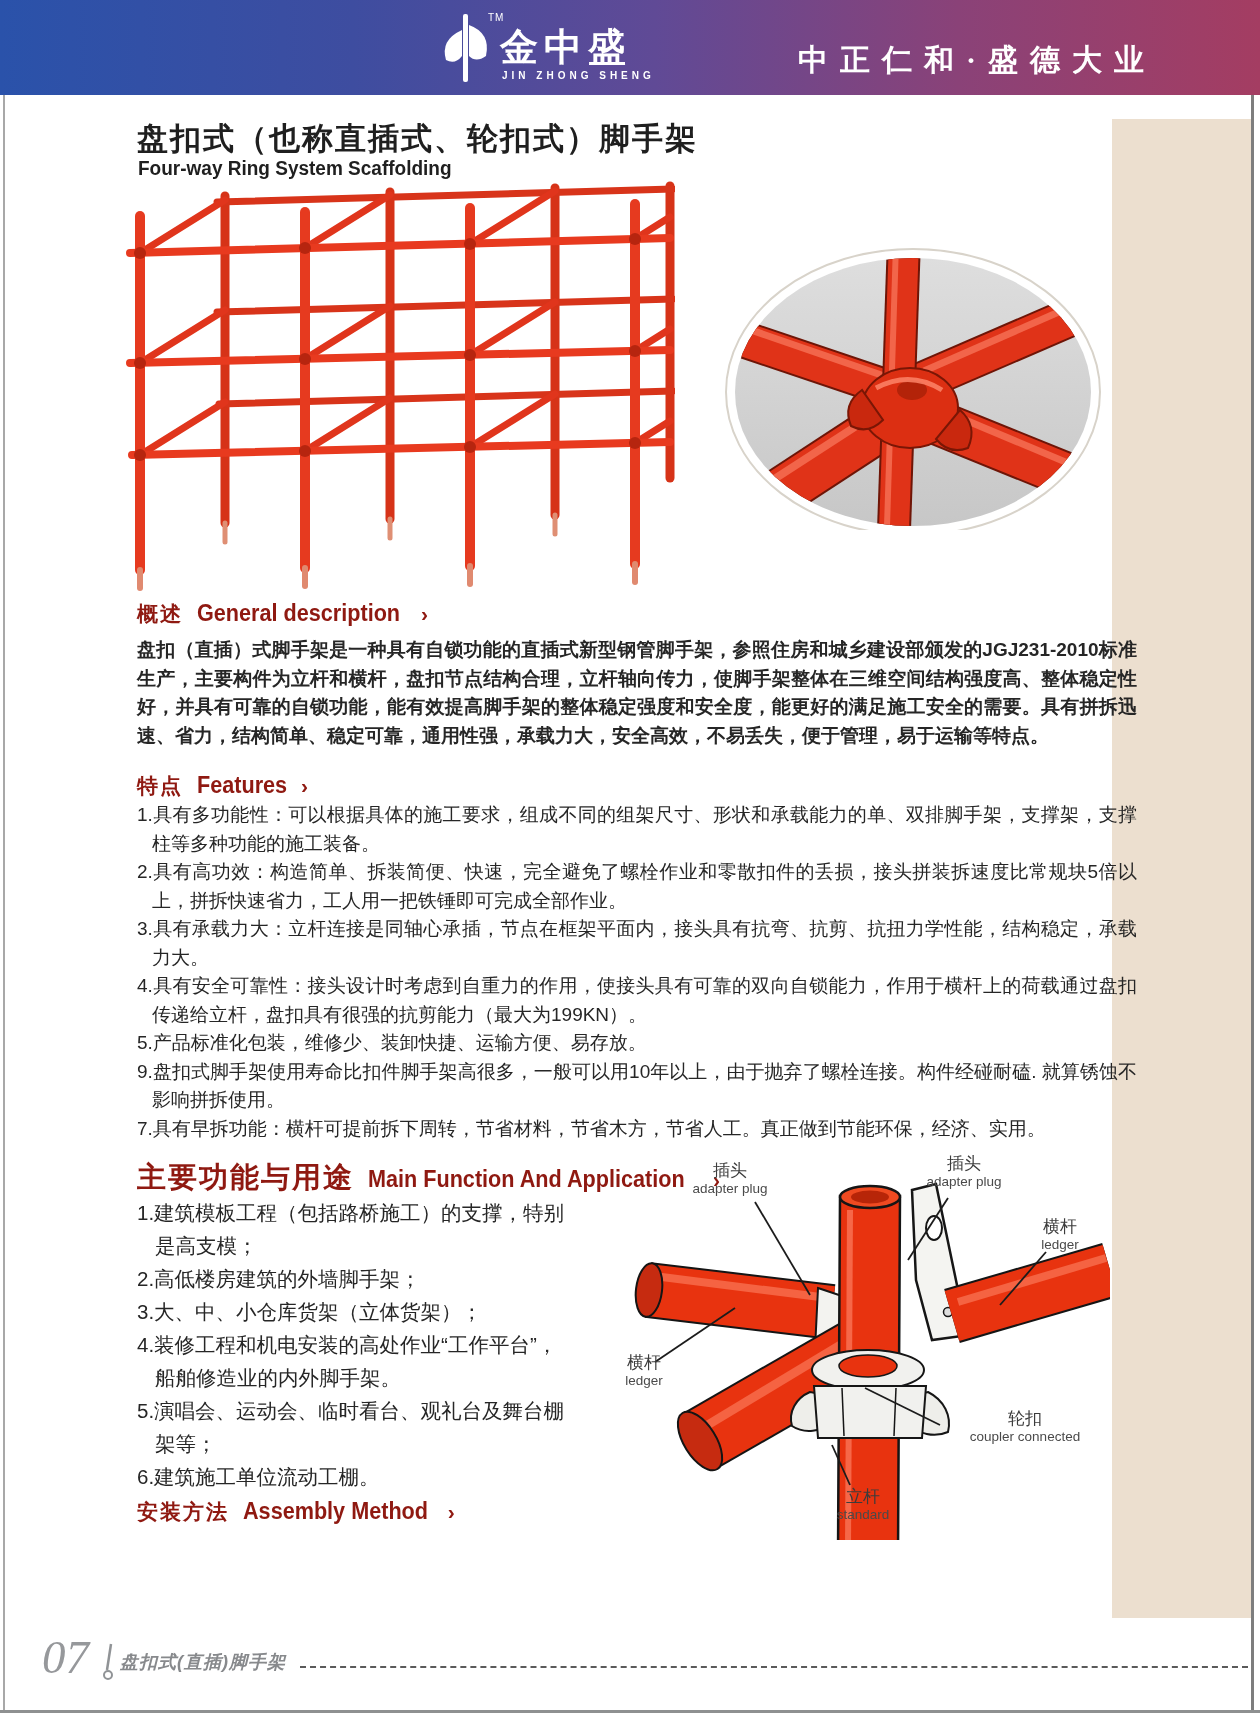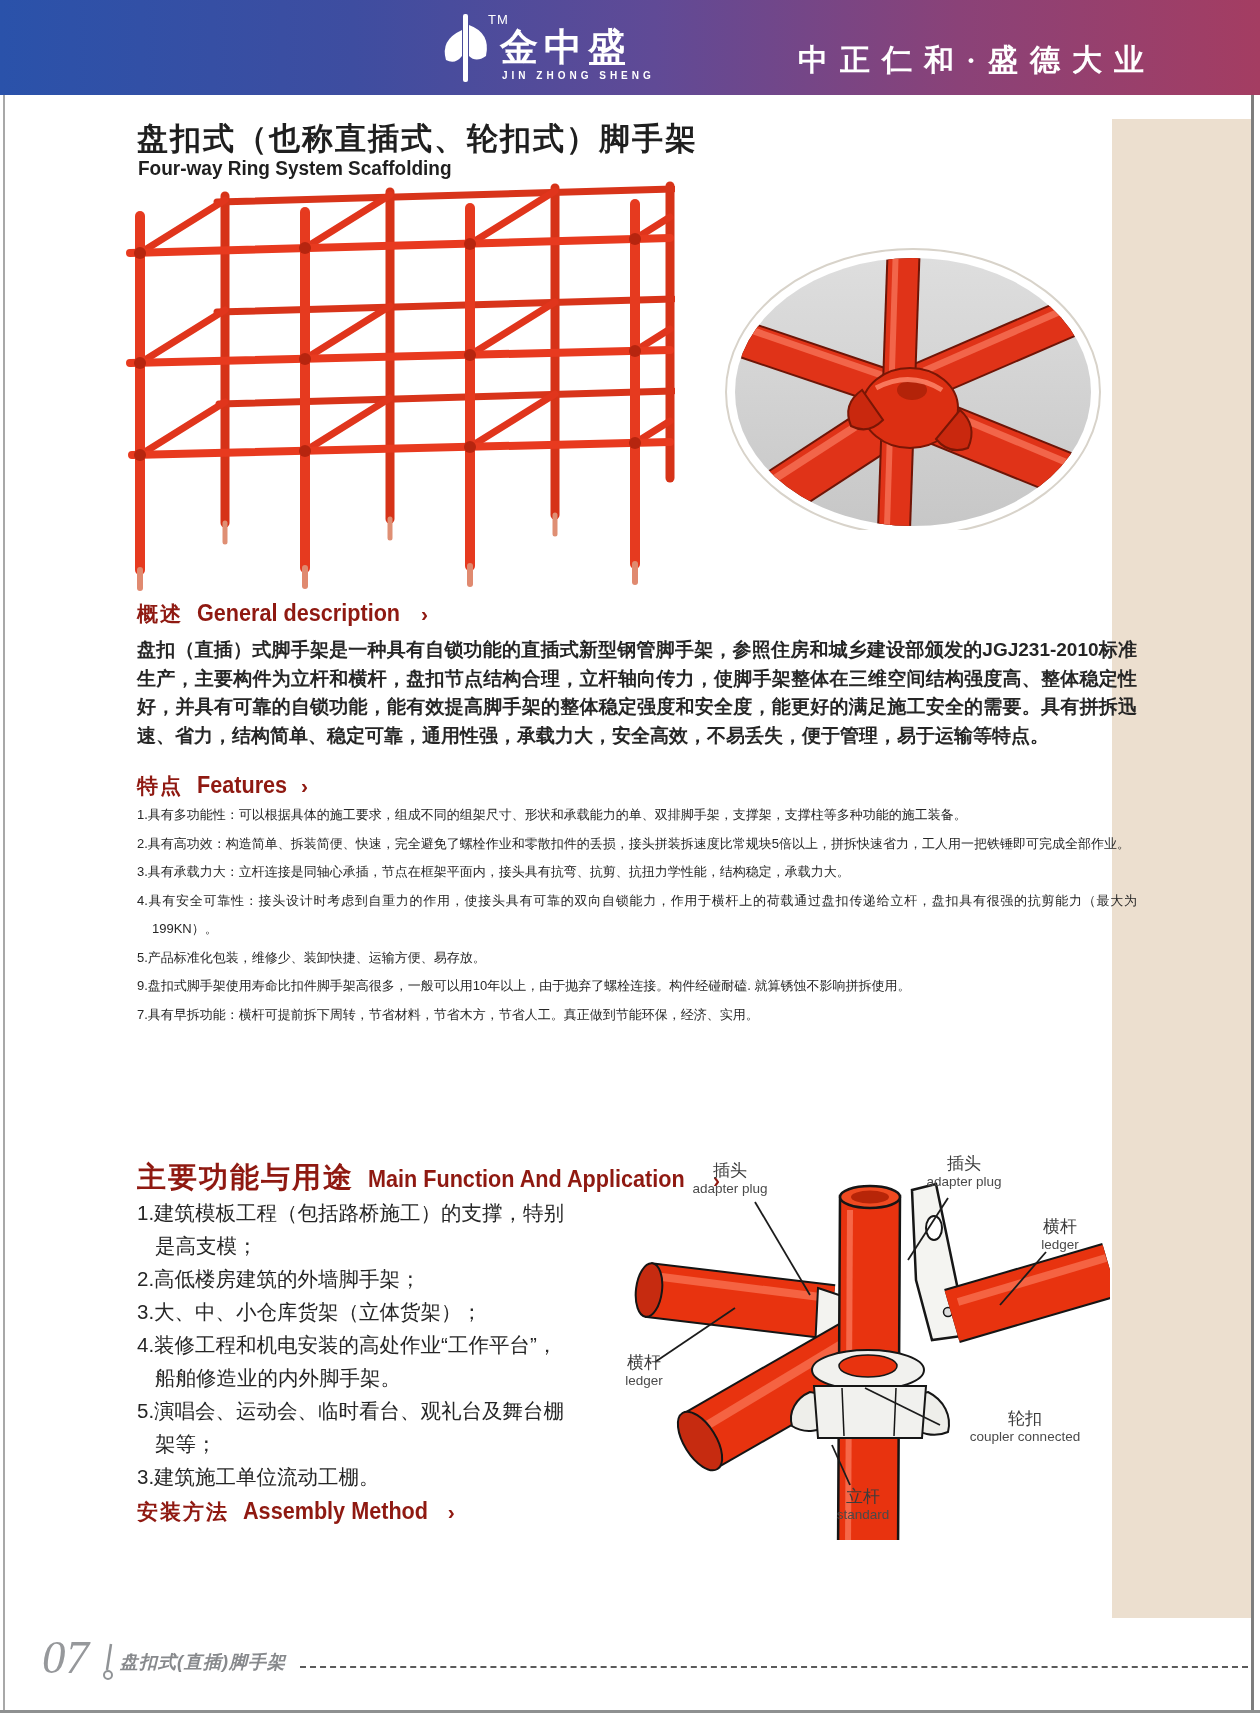"TM" .brand-tm { font-size: 13px -> 10px }
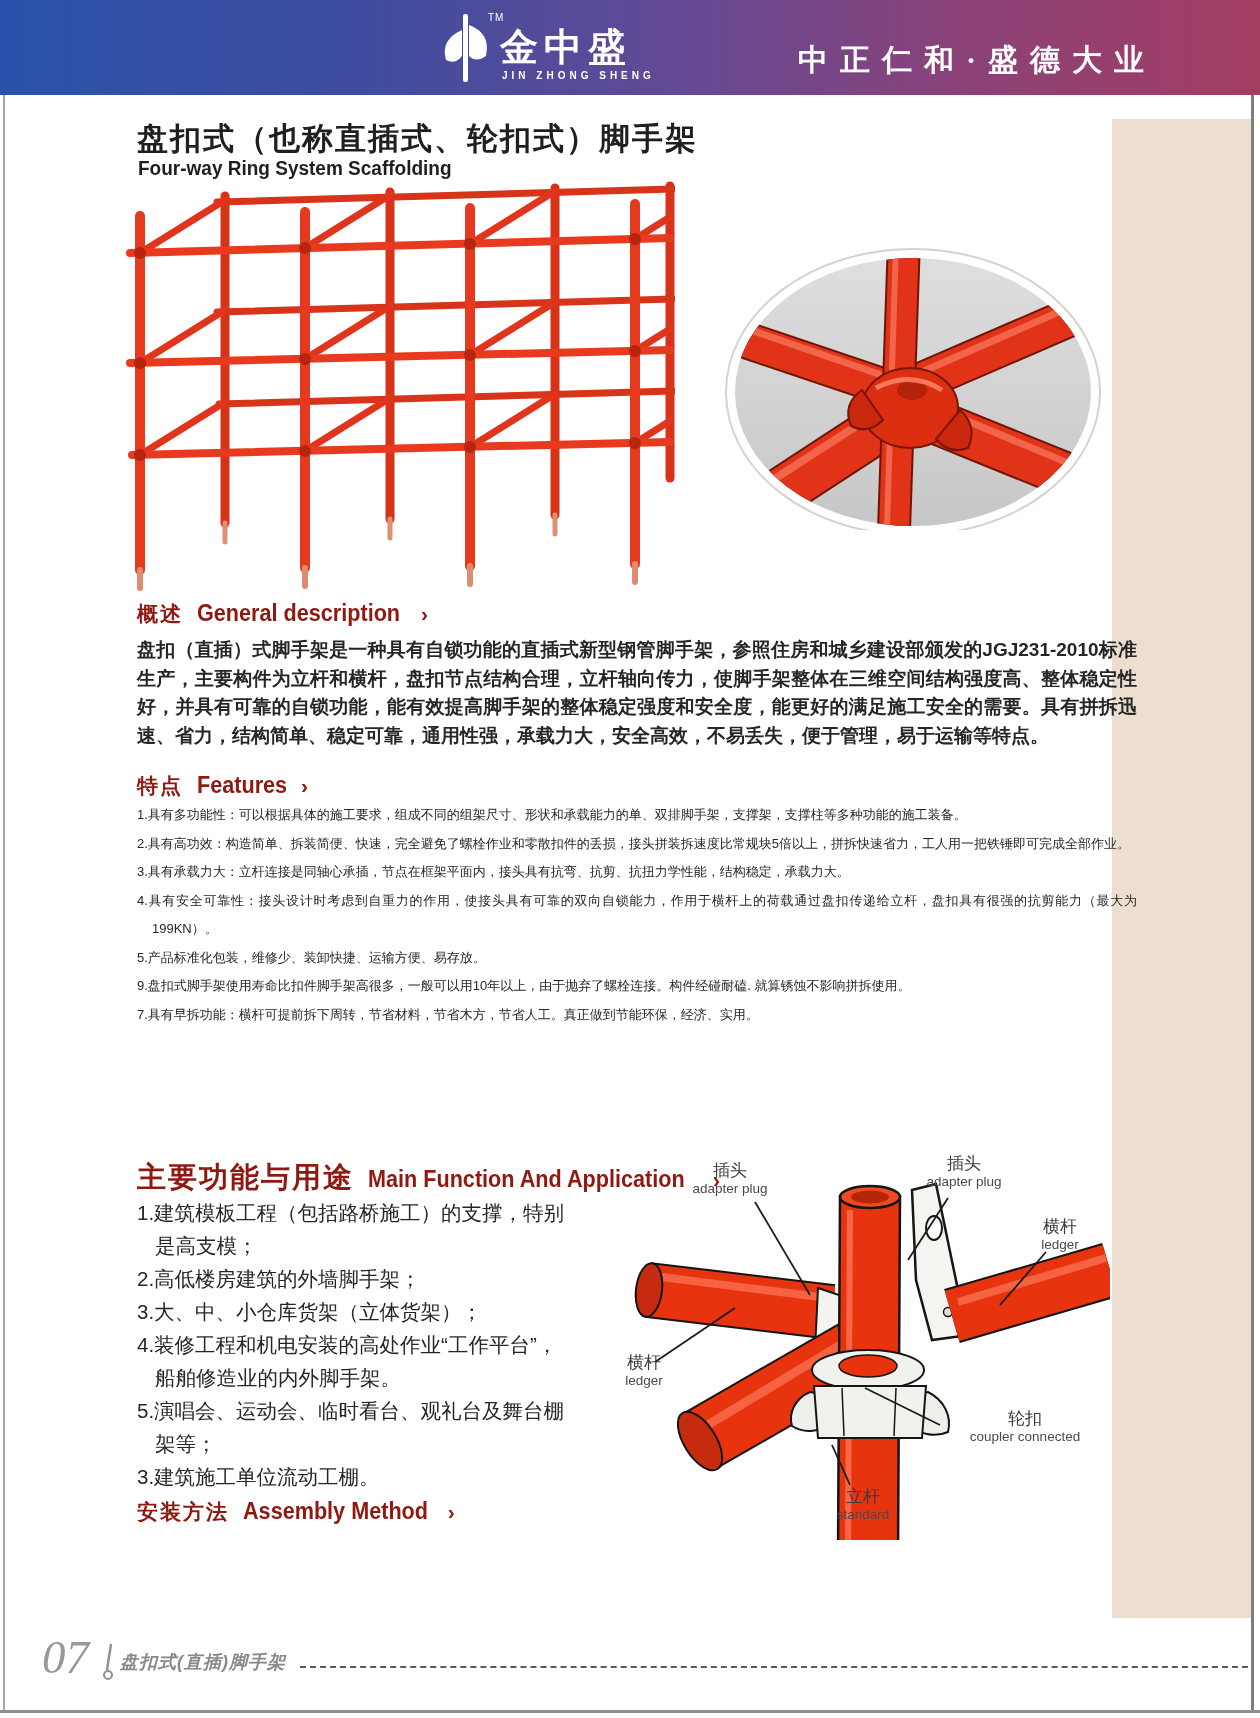"1.具有多功能性：可以根据具体的施工要求，组成不同的组架尺寸、形状和承载能力的单" .feat { font-size: 13px -> 19px }
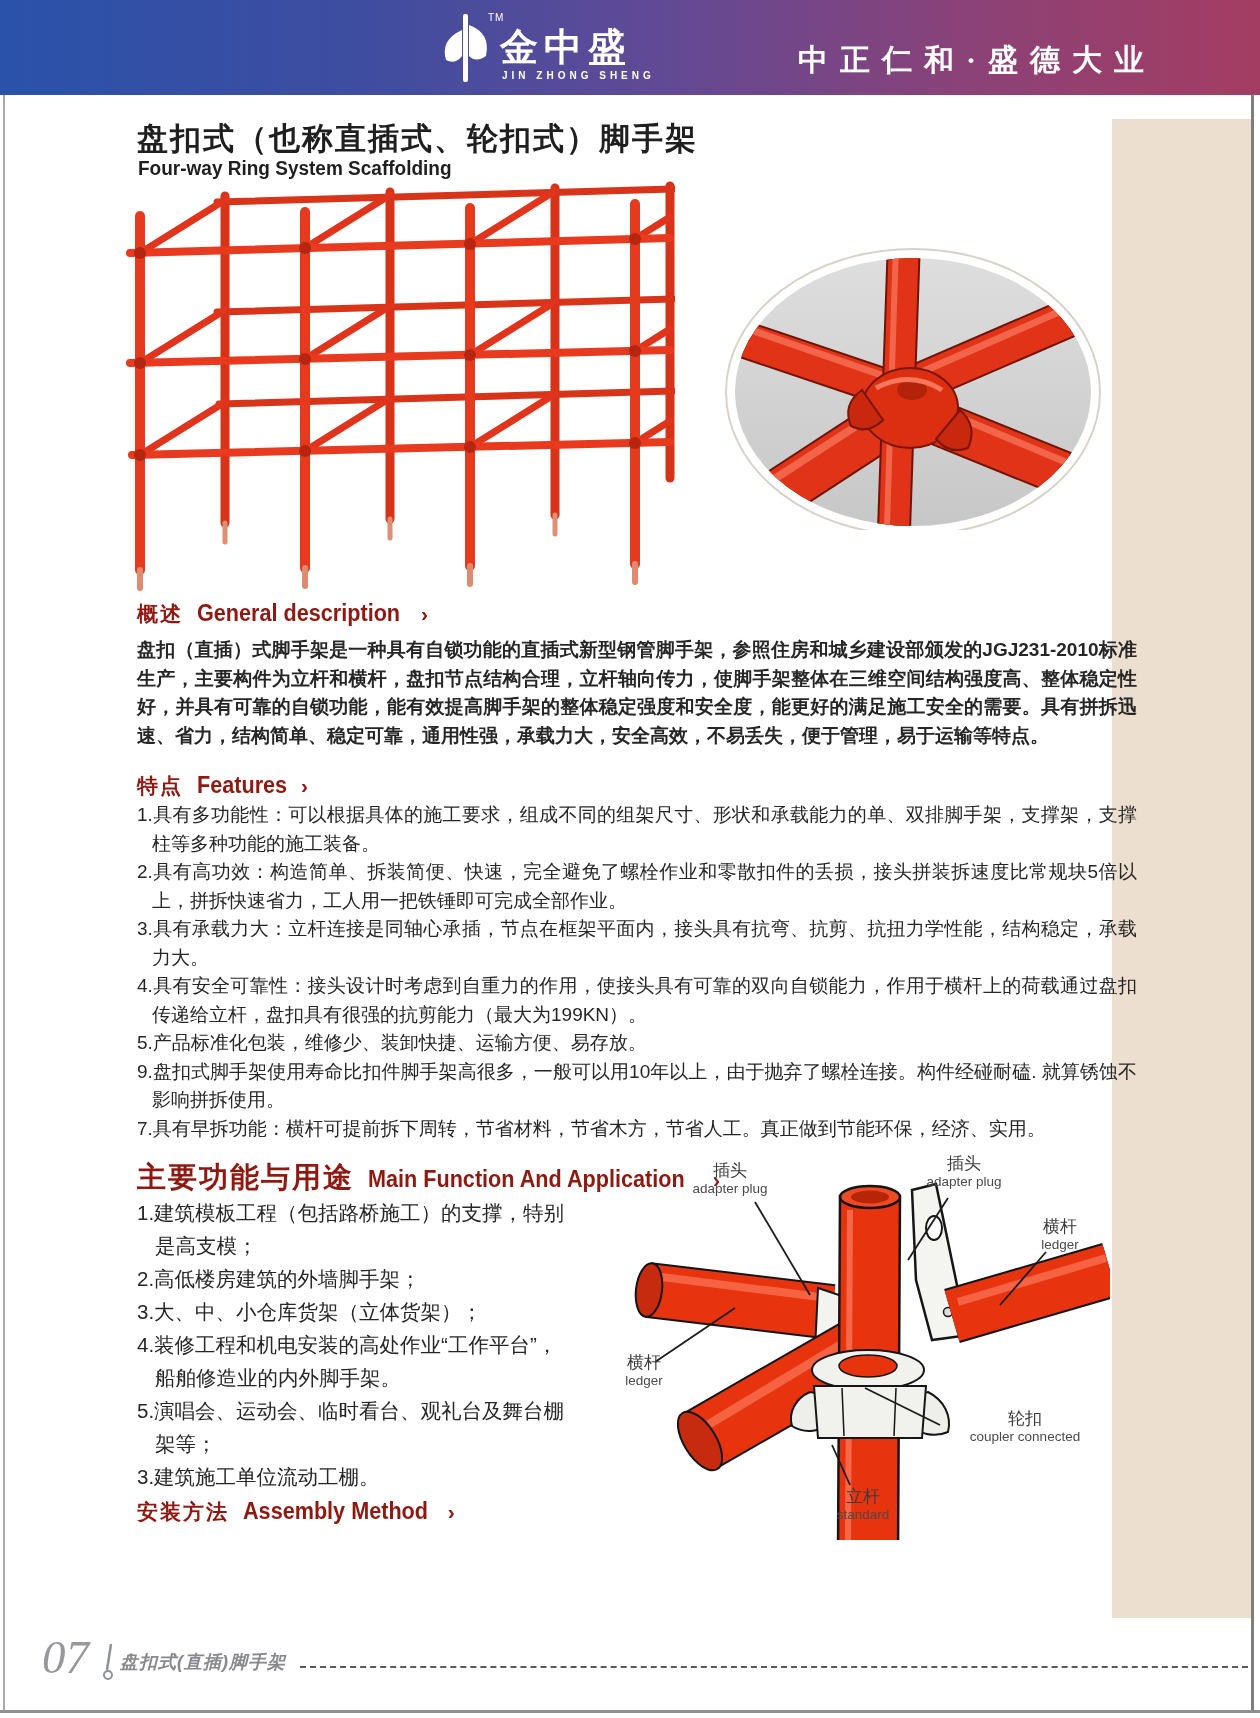"3.建筑施工单位流动工棚。" p.app { text: 3 -> 6 }
